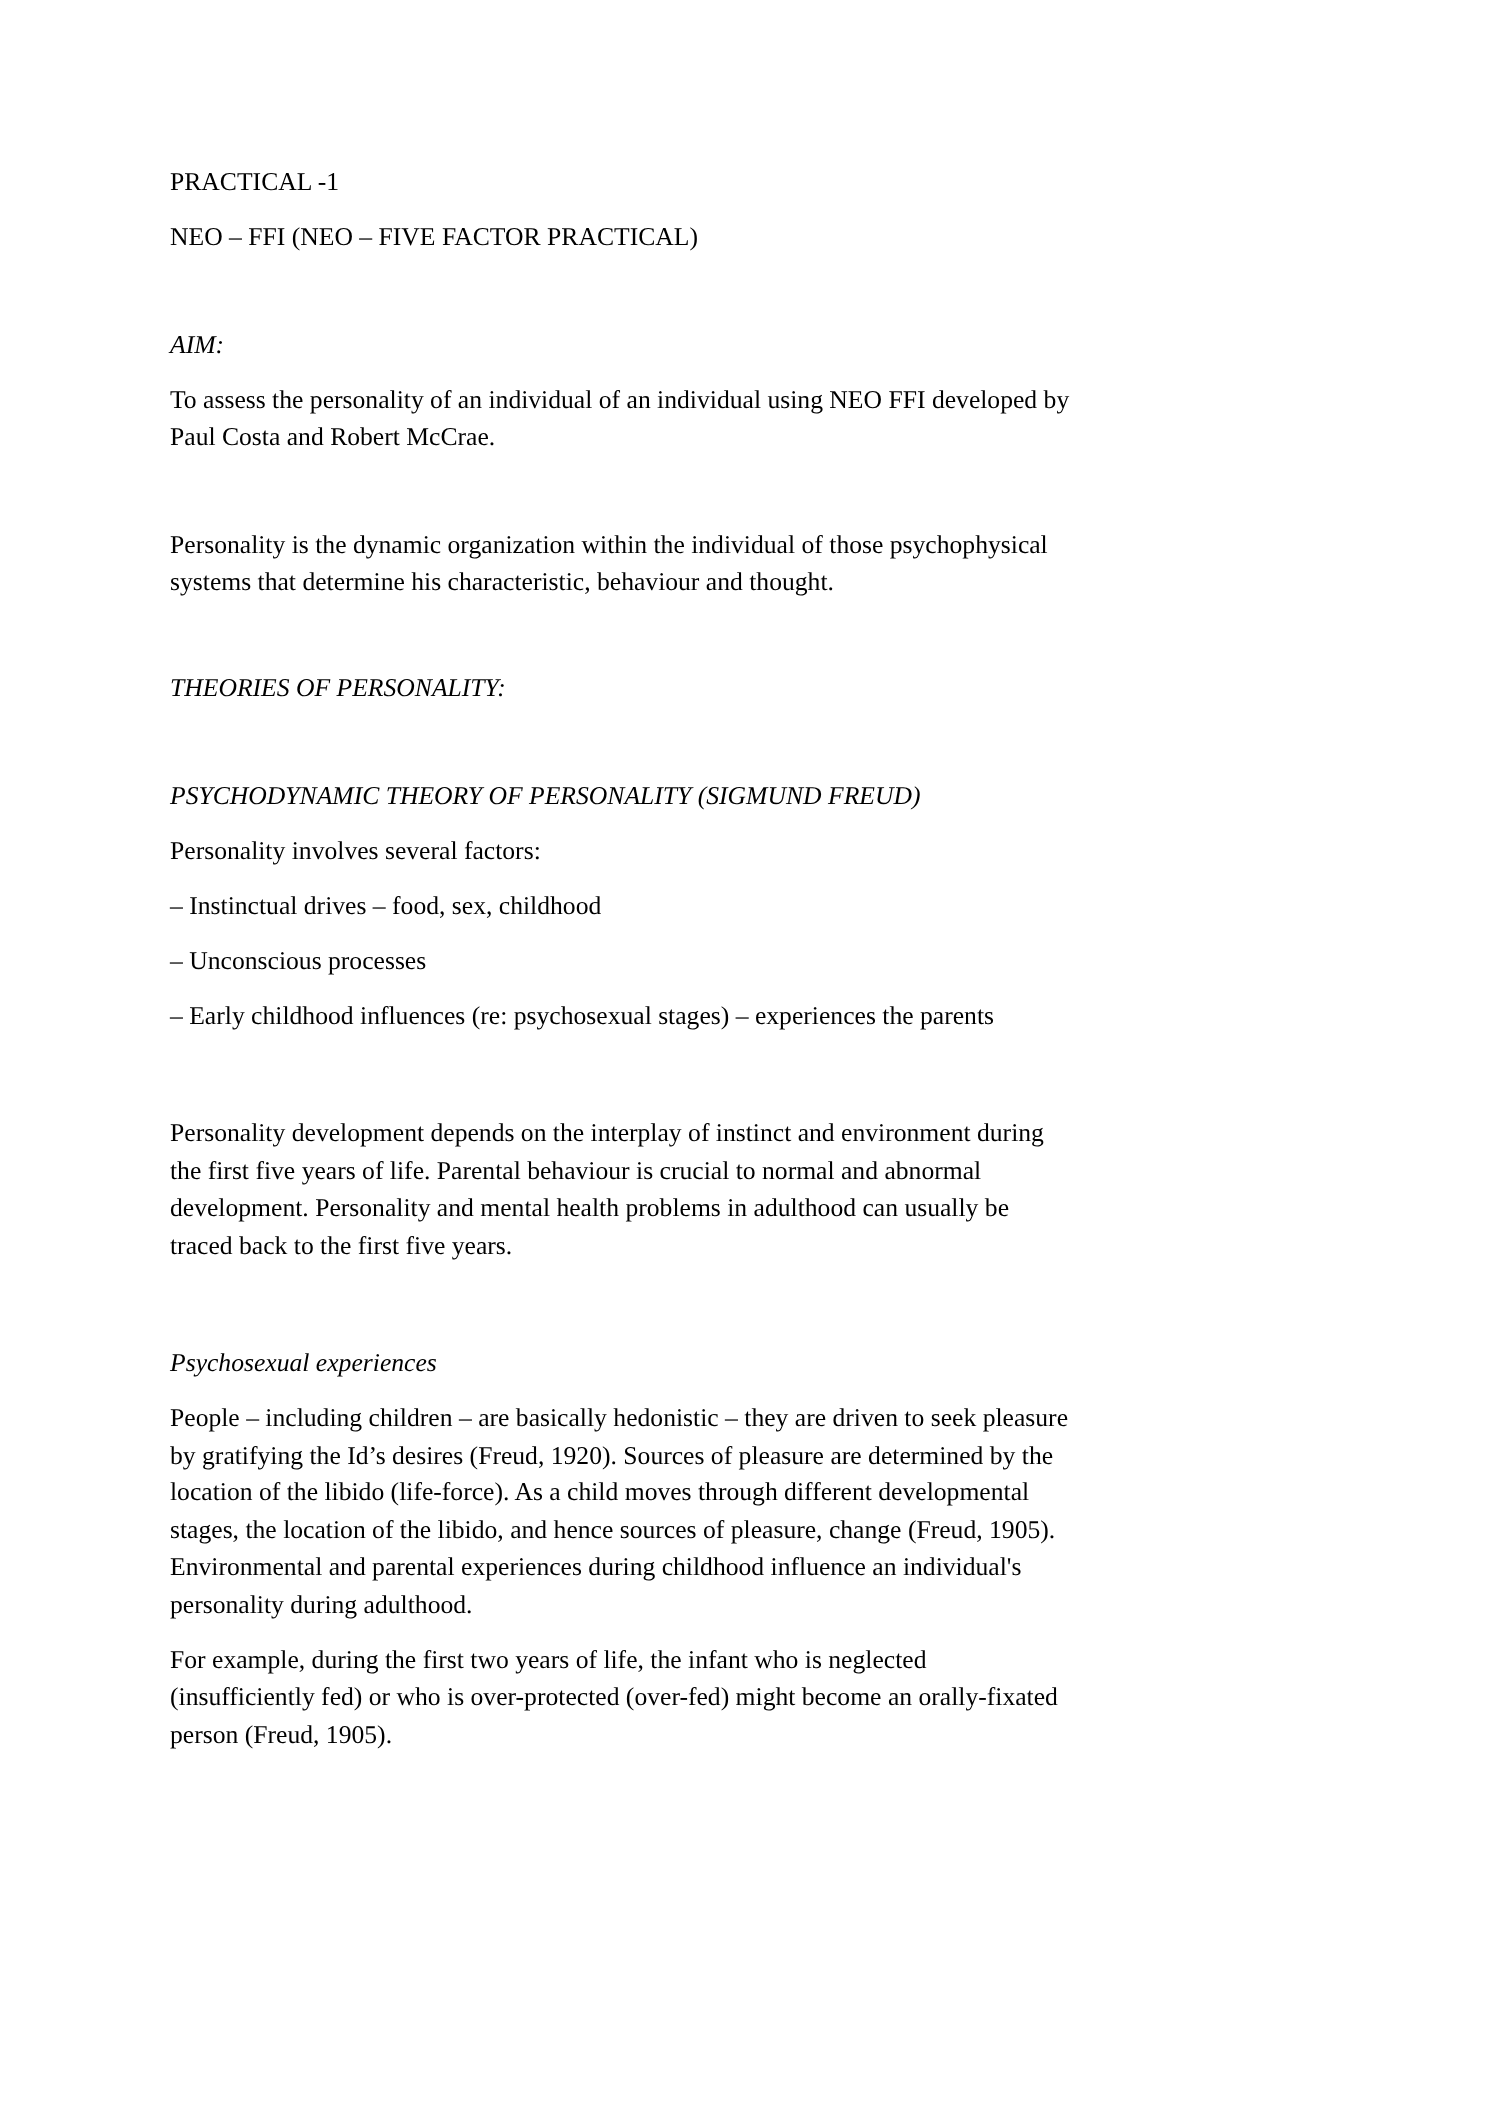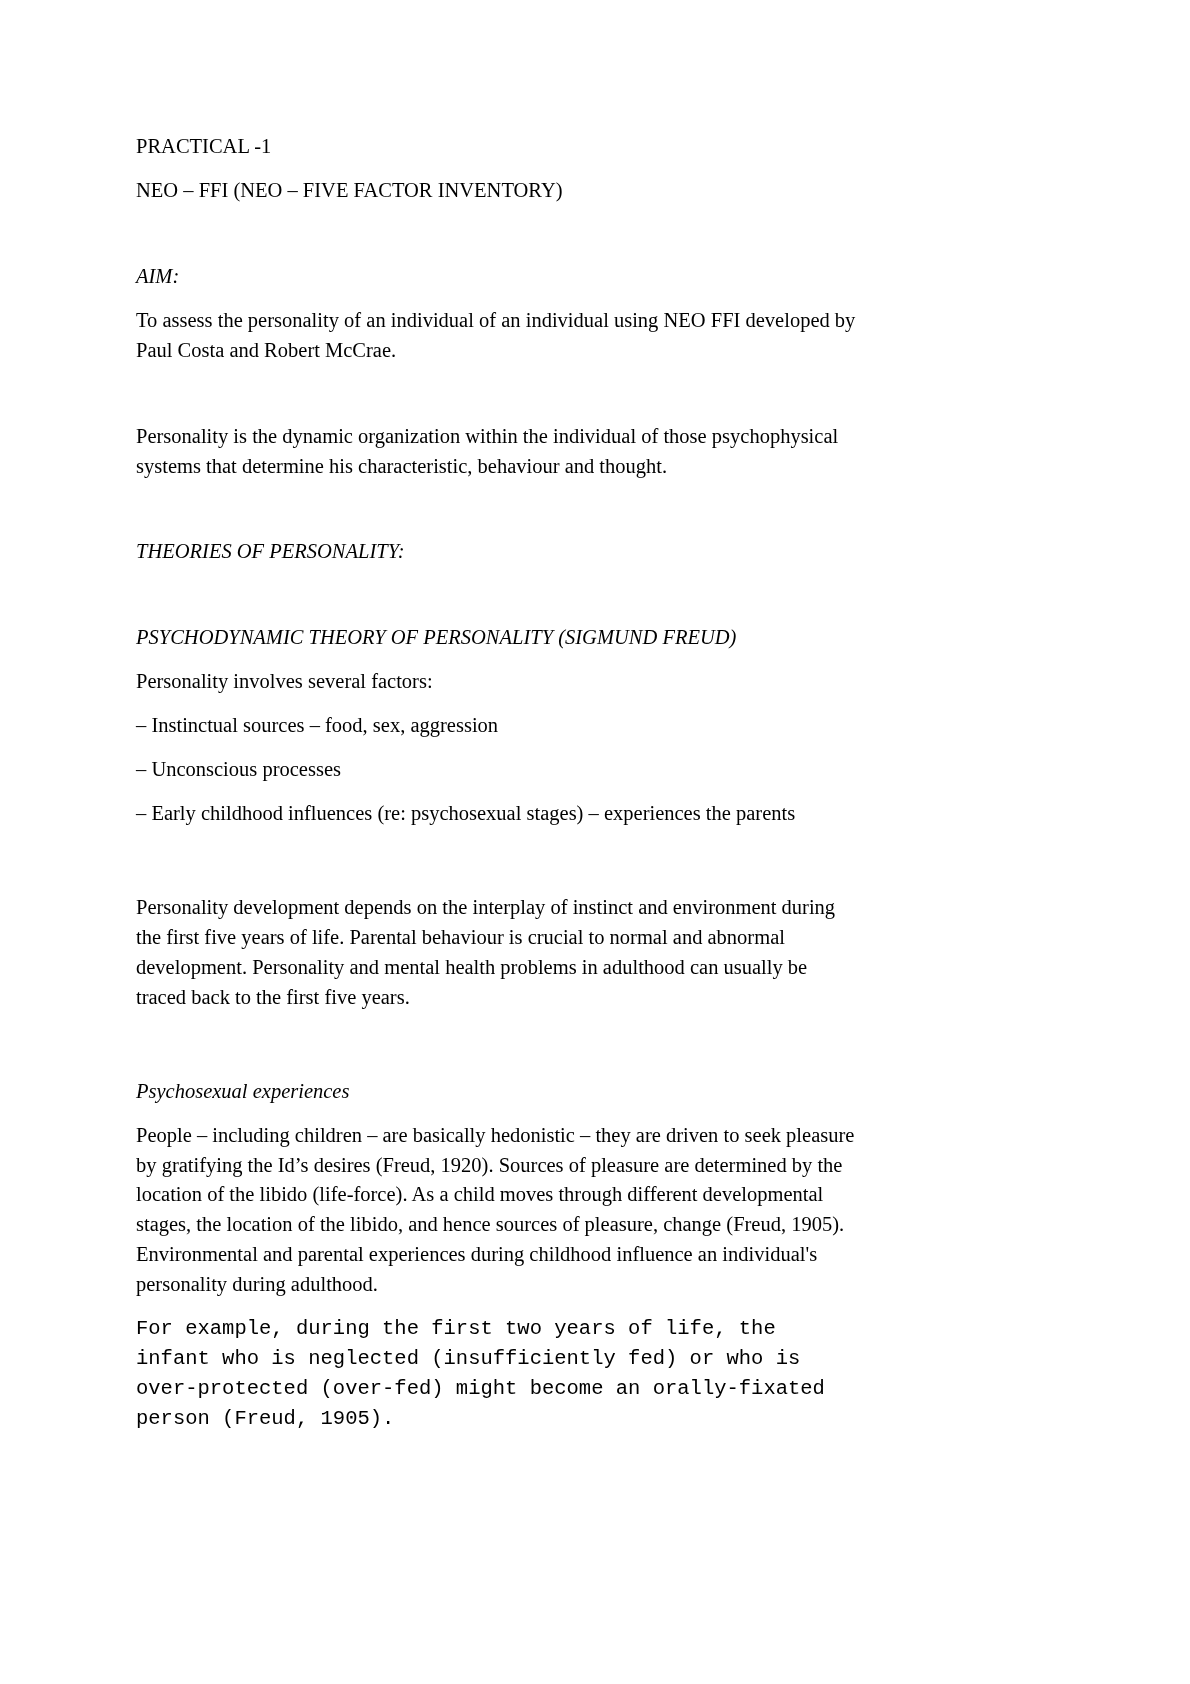"NEO – FFI (NEO –" p.para { text: INVENTORY -> PRACTICAL }
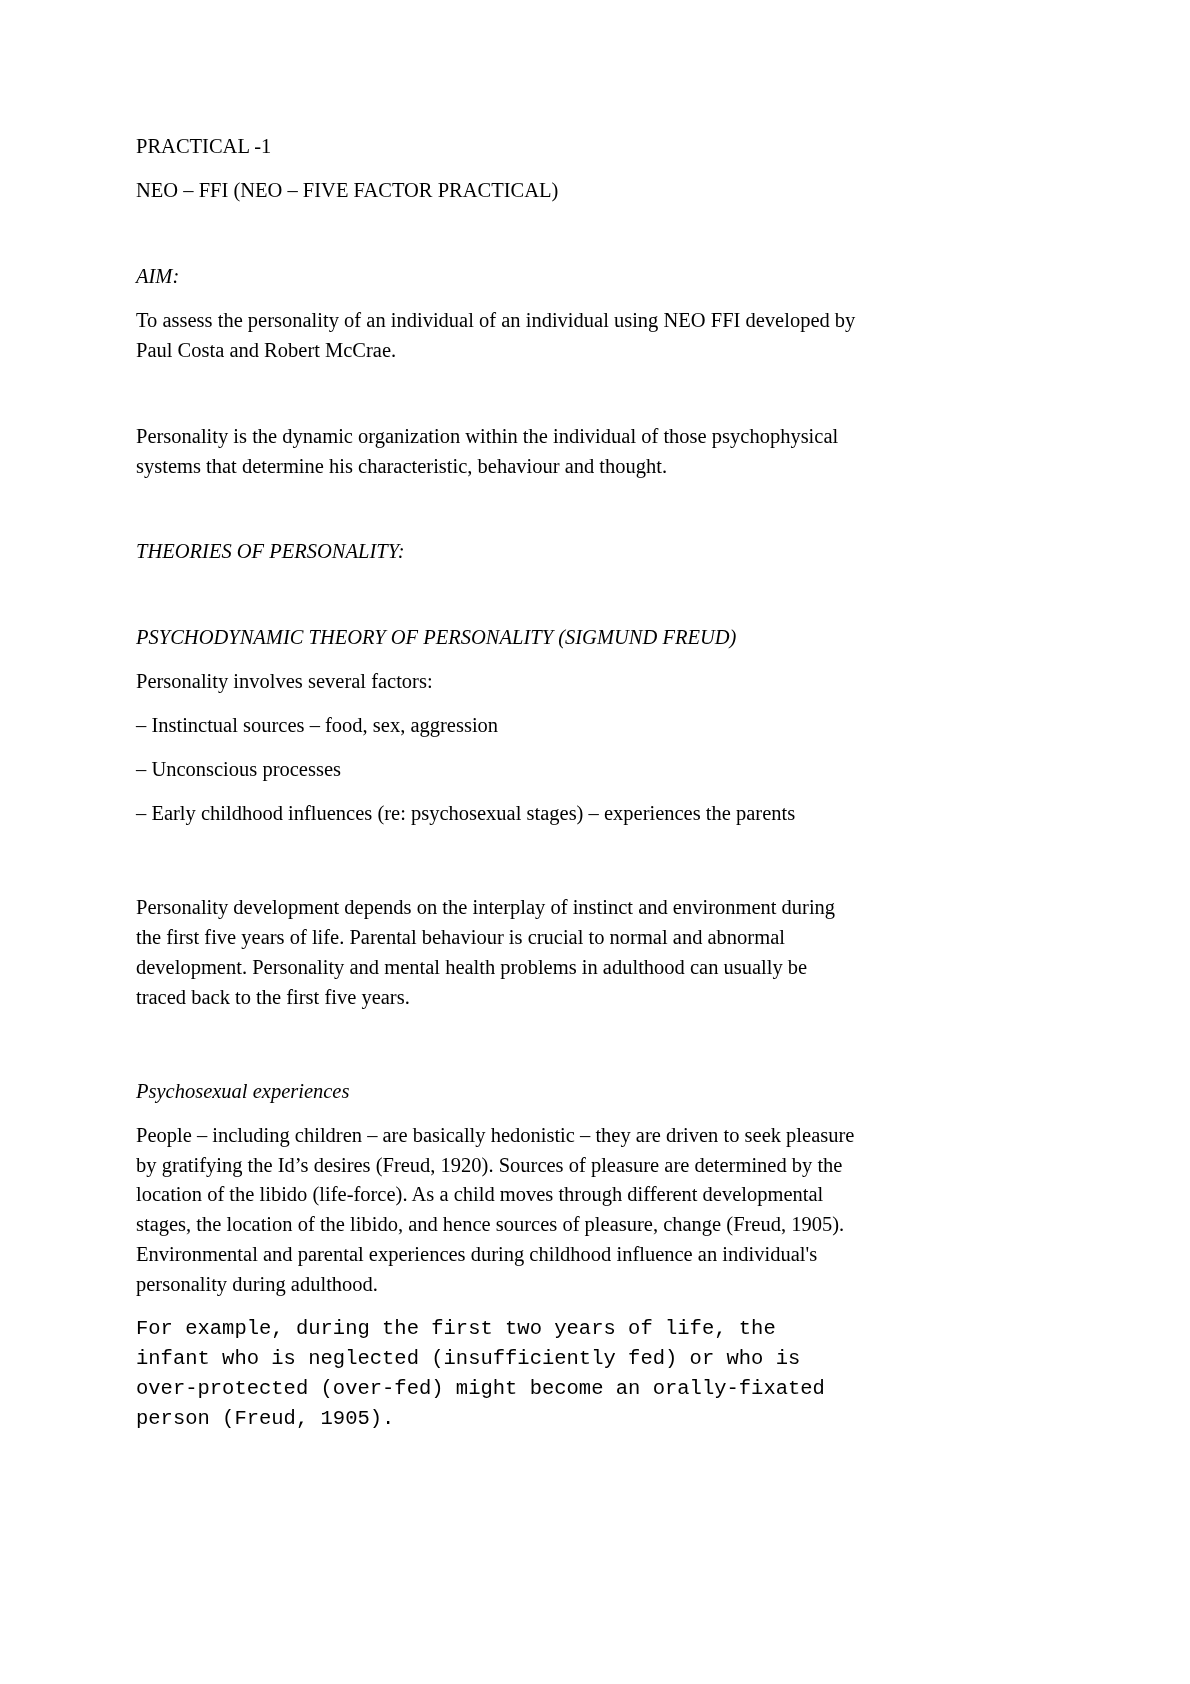"– Instinctual sources – food," p.list-line { text: sources – food, sex, aggression -> drives – food, sex, childhood }
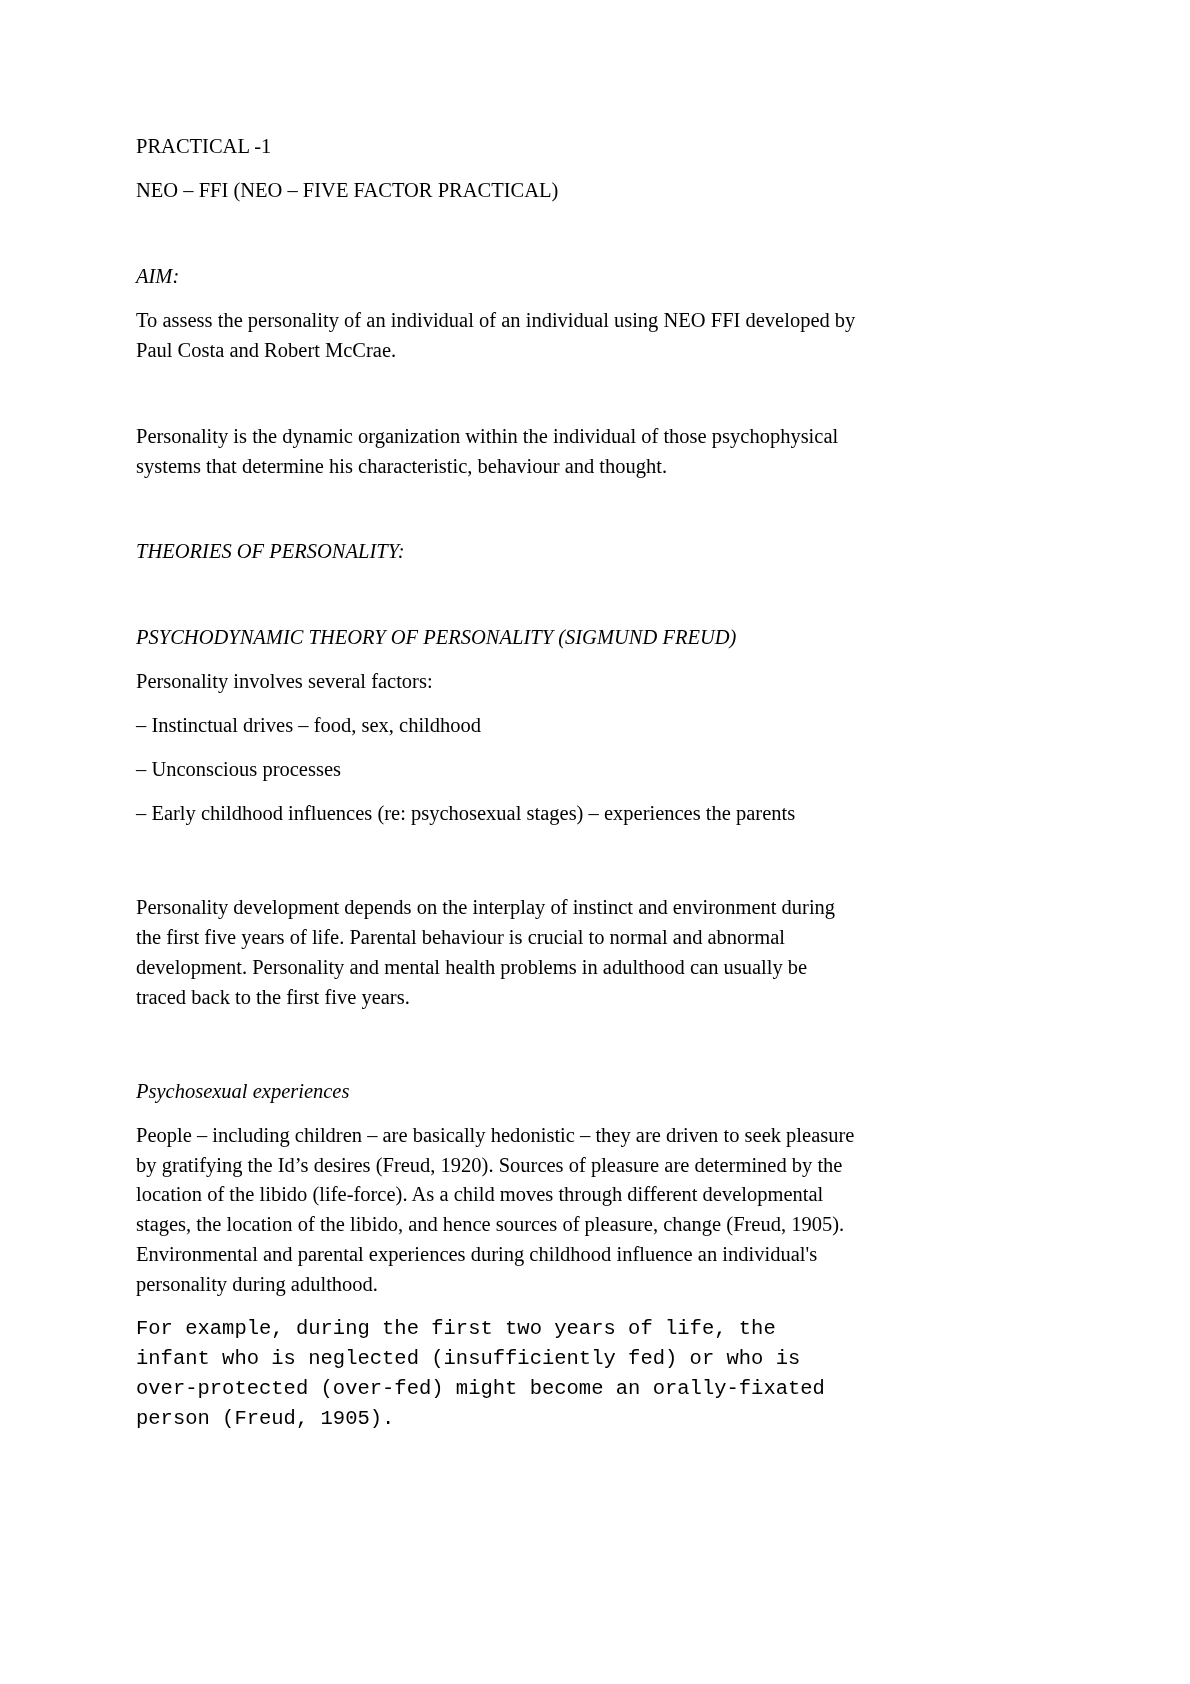"For example, during the first" .block-para { font-family: Liberation Mono, monospace -> none }
